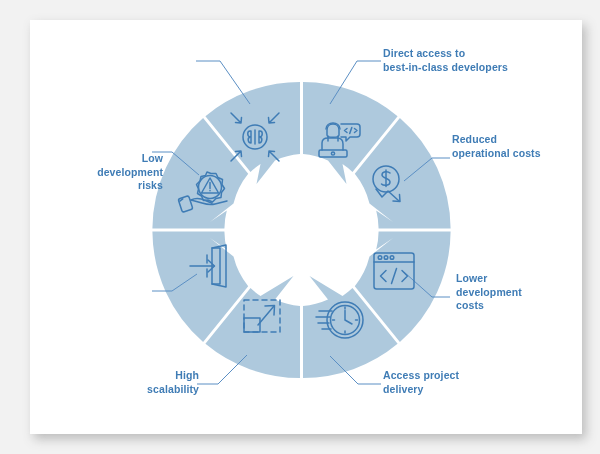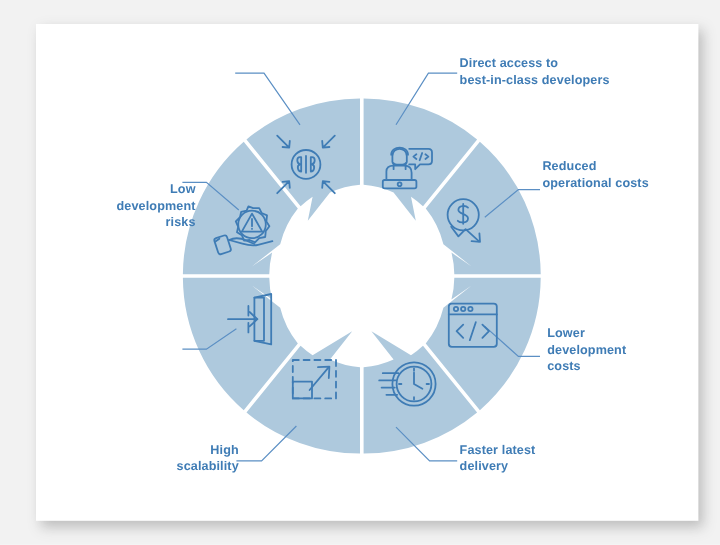"Faster latest" div.label { text: Faster latest -> Access project }
